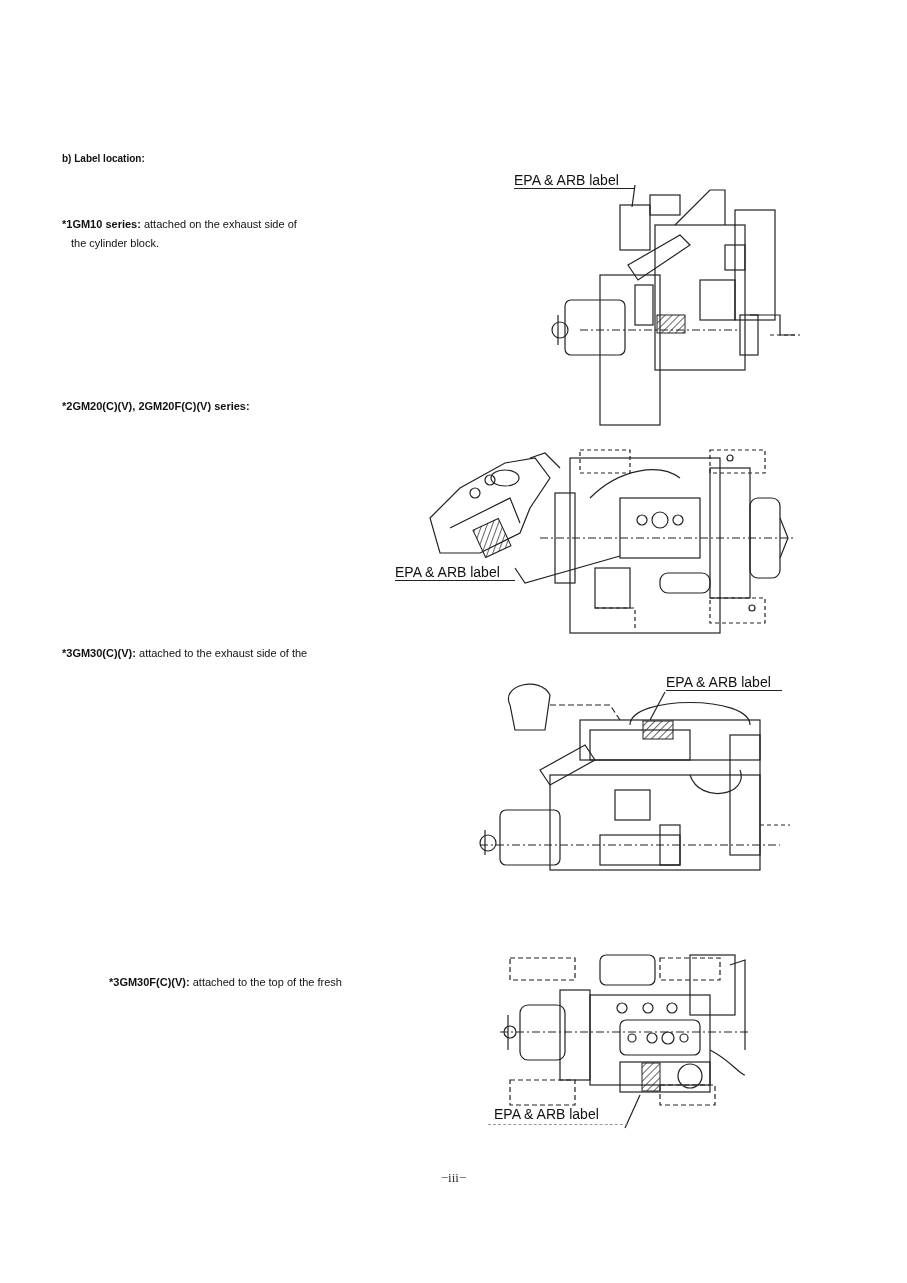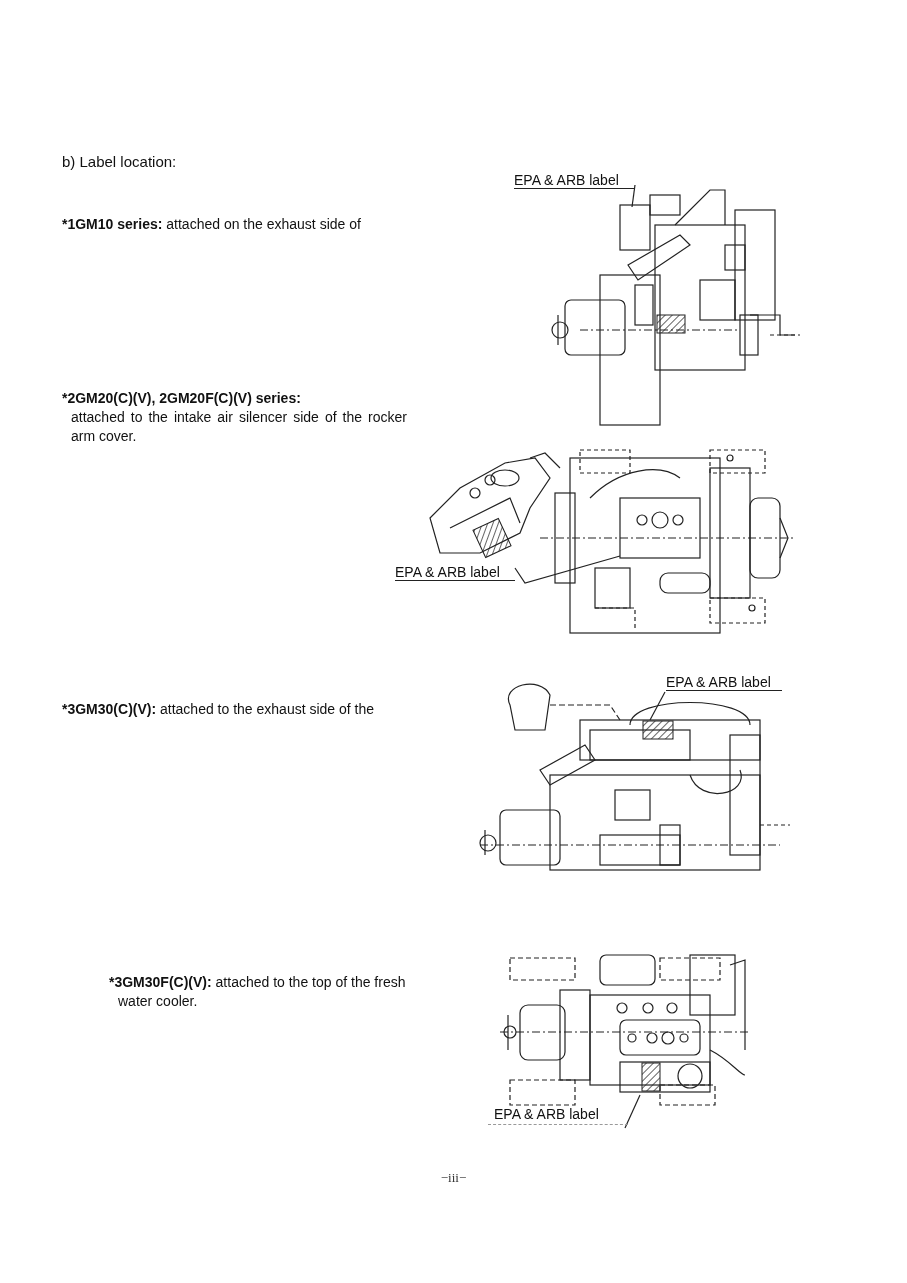"b) Label location:" .heading { font-size: 15px -> 10px; font-weight: normal -> bold }
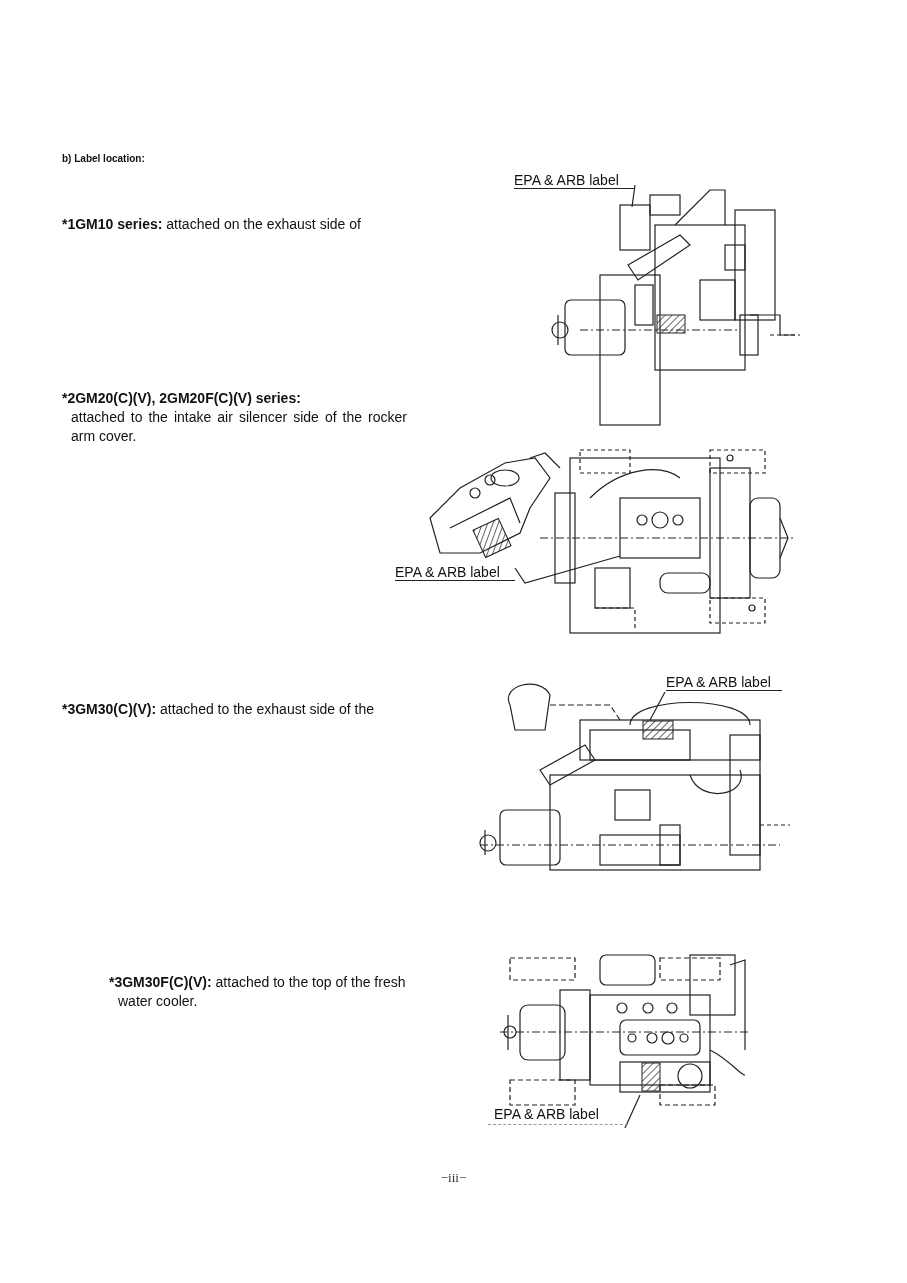"*1GM10 series: attached on the" .para { font-size: 14px -> 11px }
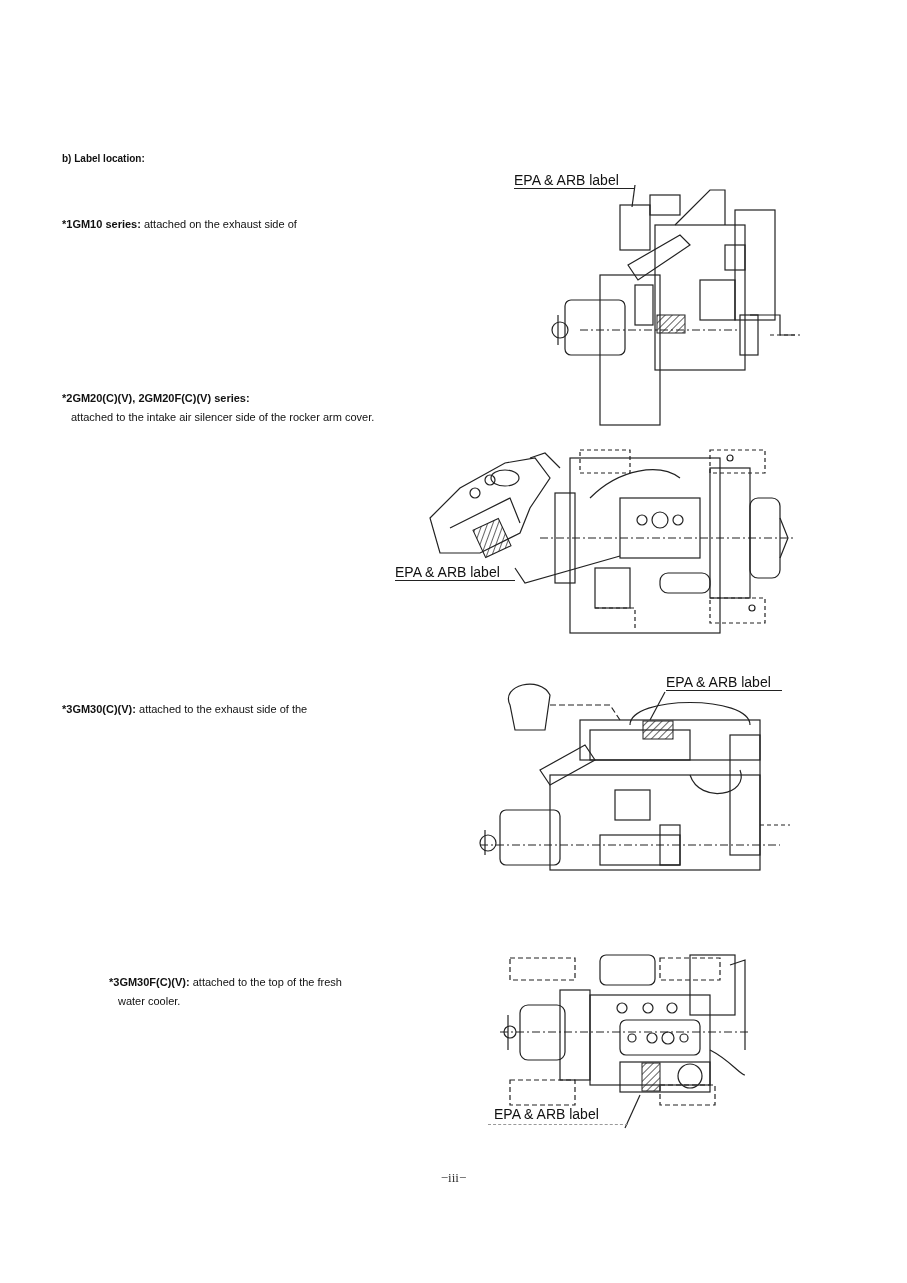"the cylinder block." span.ind { html: none -> <span>the cylinder block.</span> }
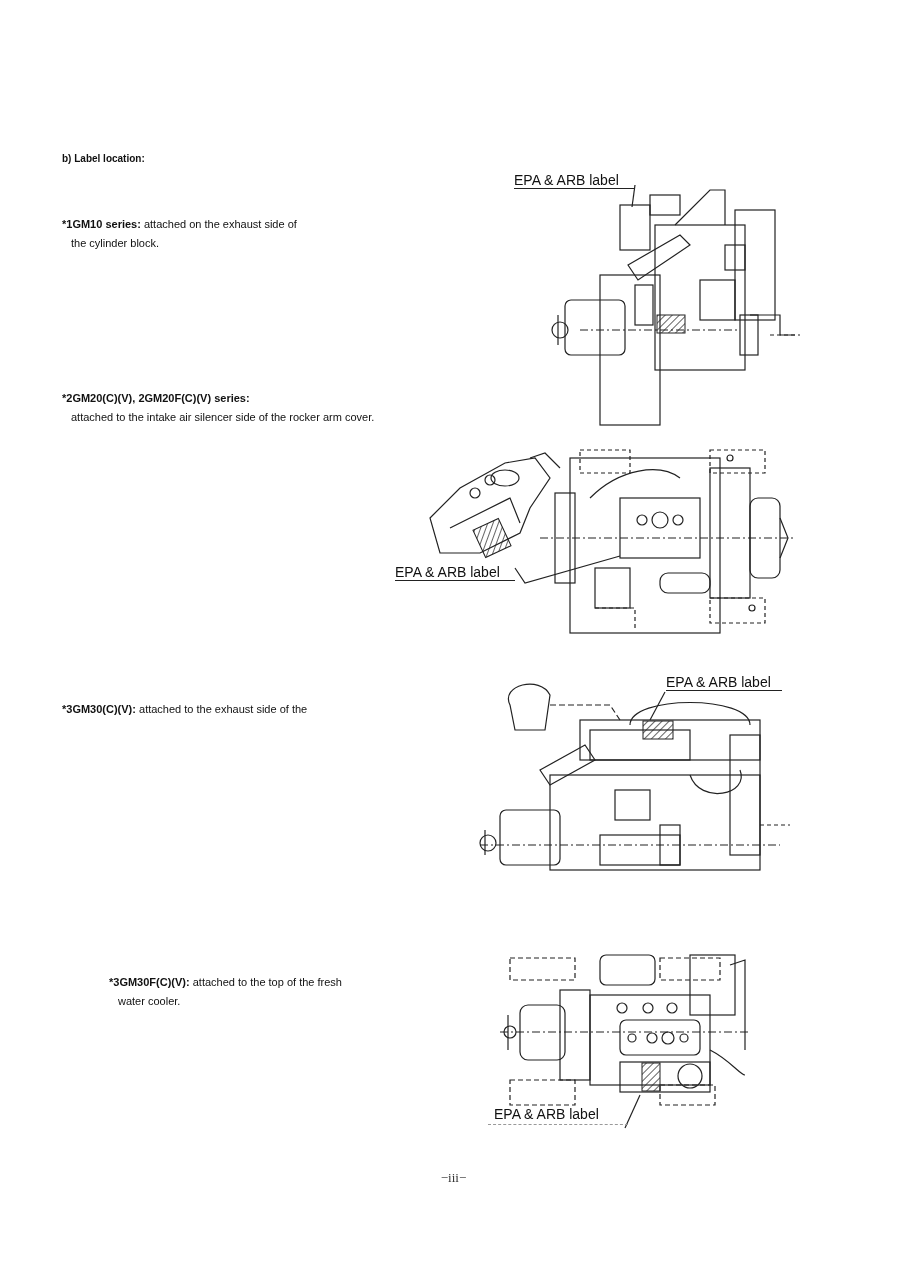"*2GM20(C)(V), 2GM20F(C)(V) series:" div.abs { top: 389px -> 397px }
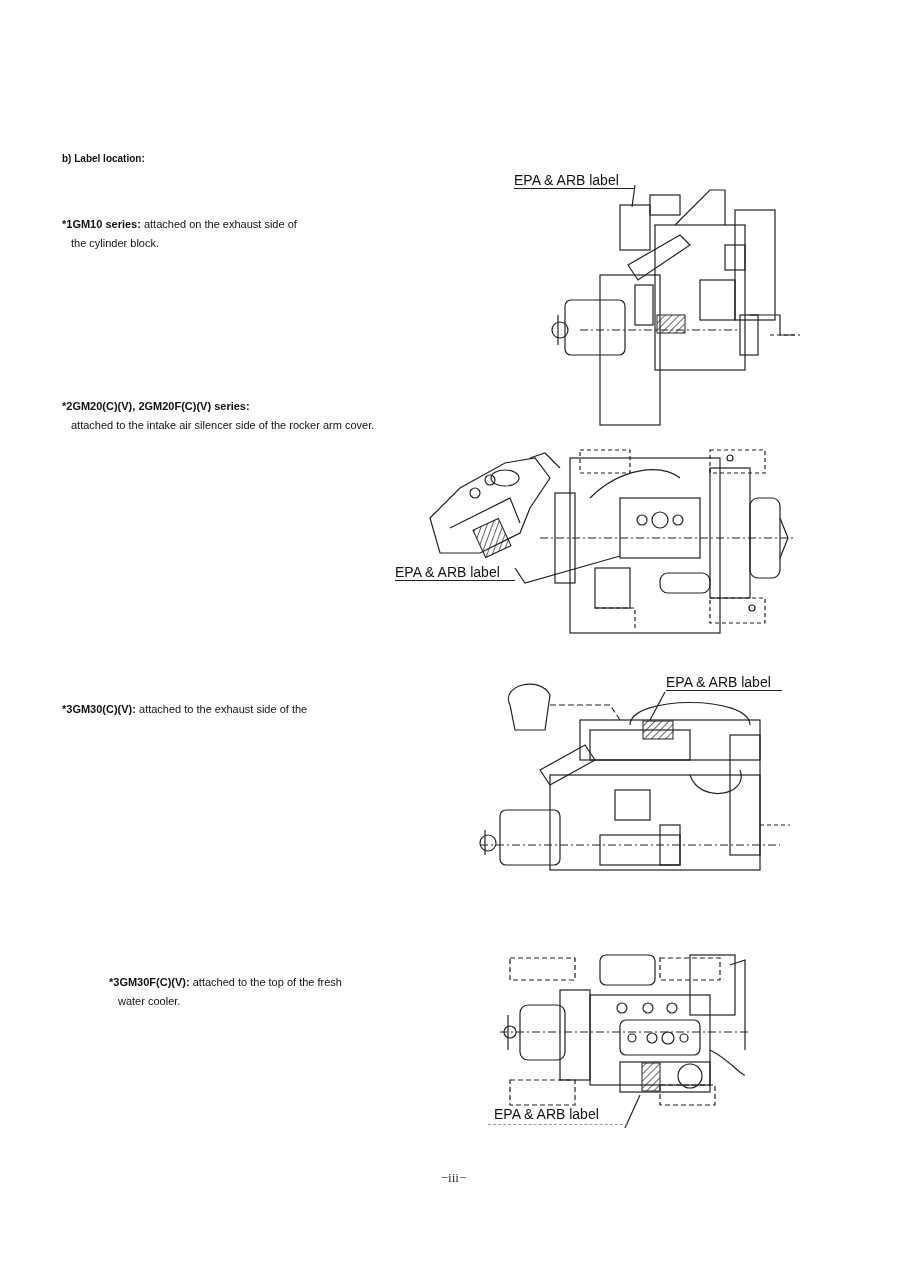"attached to the intake air" span.ind { html: <span>attached to the intake air silencer side of the rocker arm cover.</span> -> none }
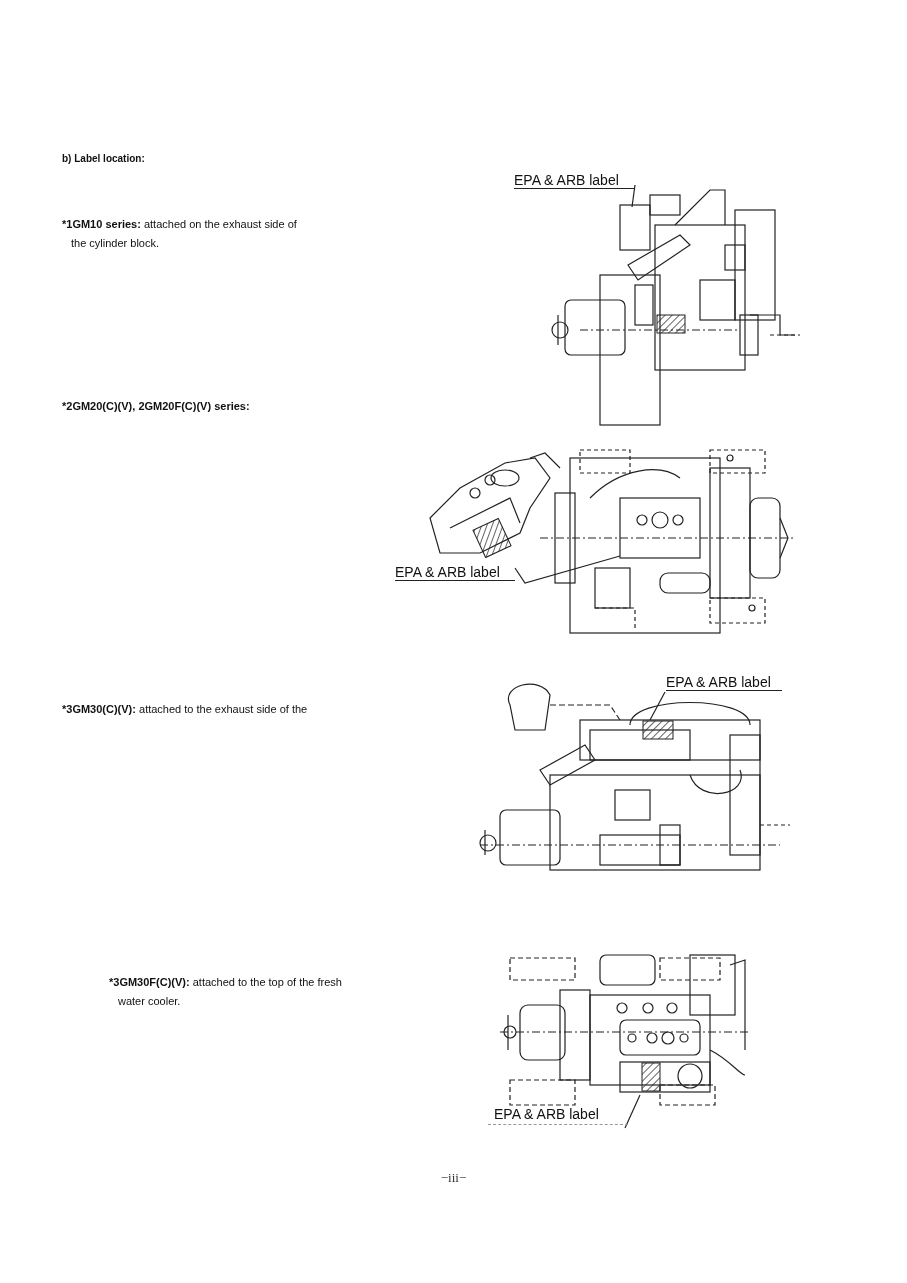"*3GM30(C)(V): attached to the exhaust" div.abs { top: 700px -> 644px }
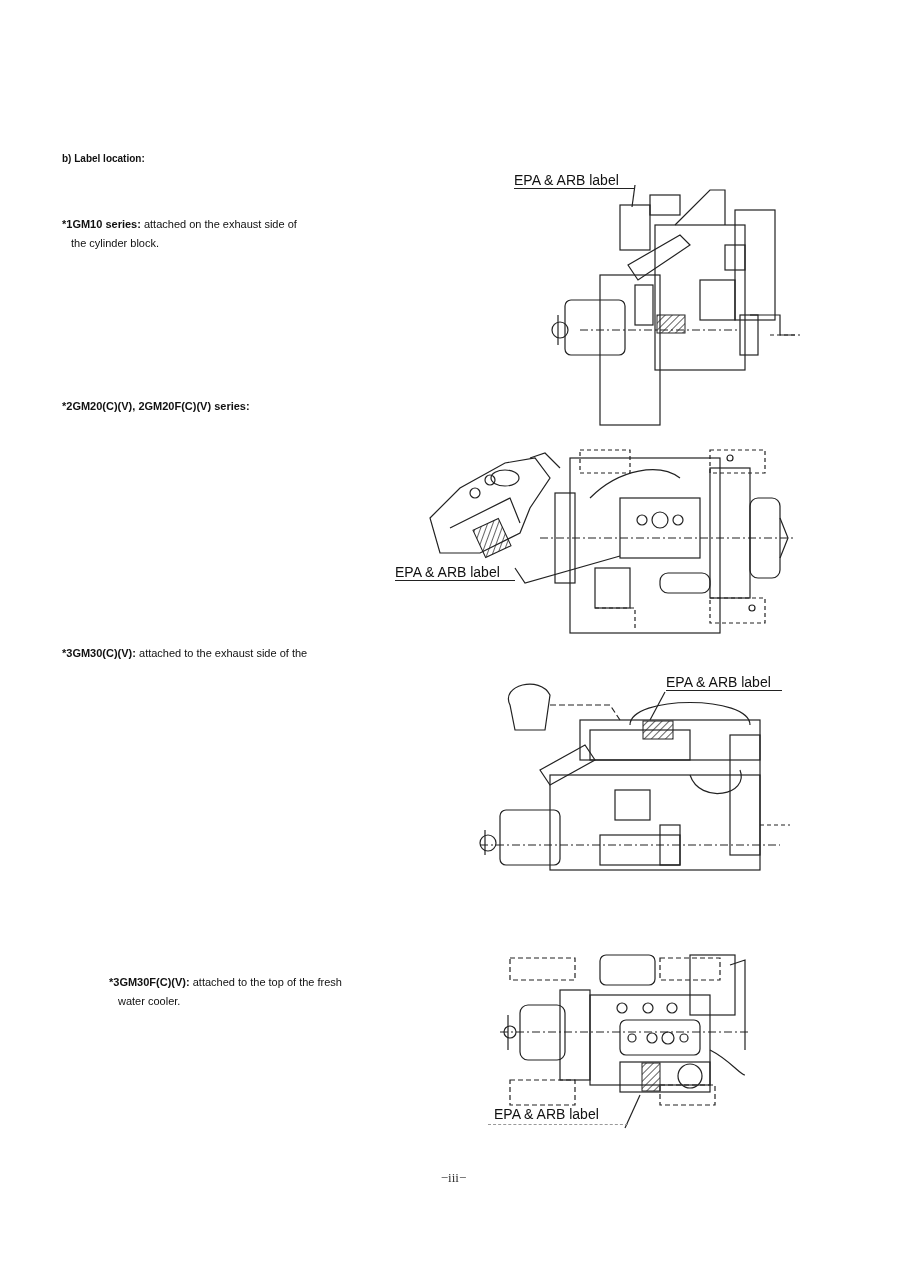"water cooler." span.ind { html: <span>water cooler.</span> -> none }
